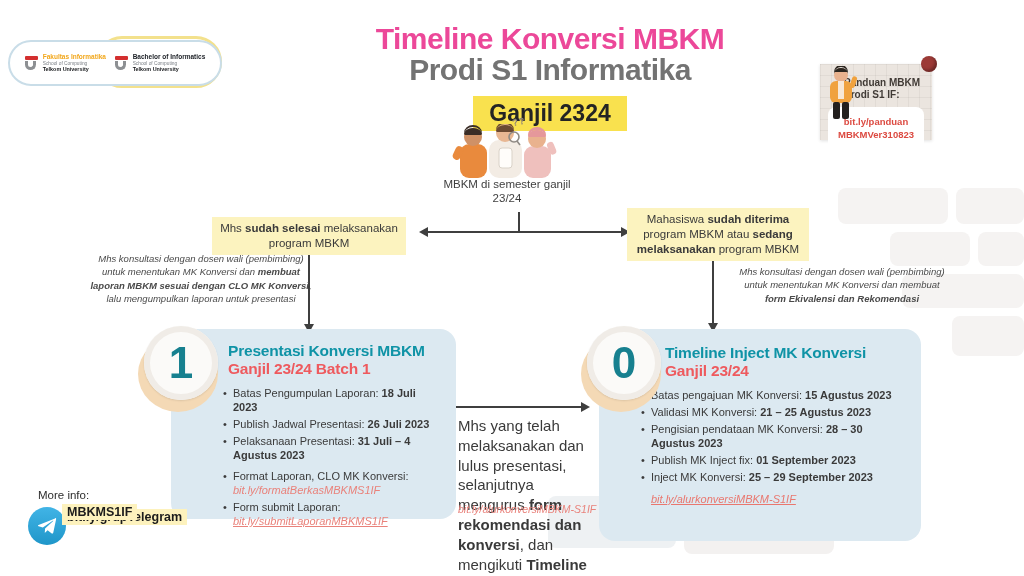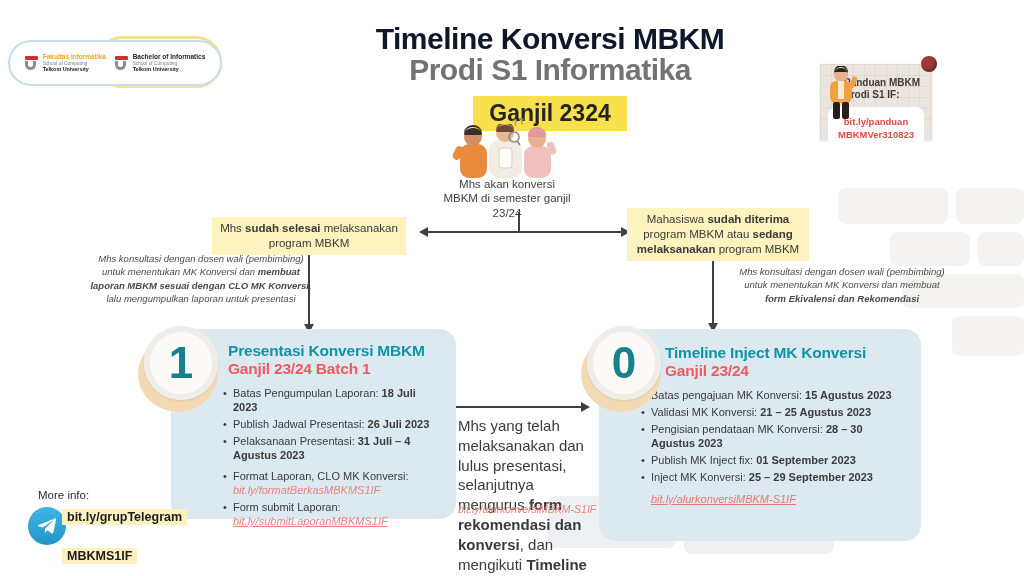"Timeline Konversi MBKM" .t1 { color: #0f172a -> #ec4899 }
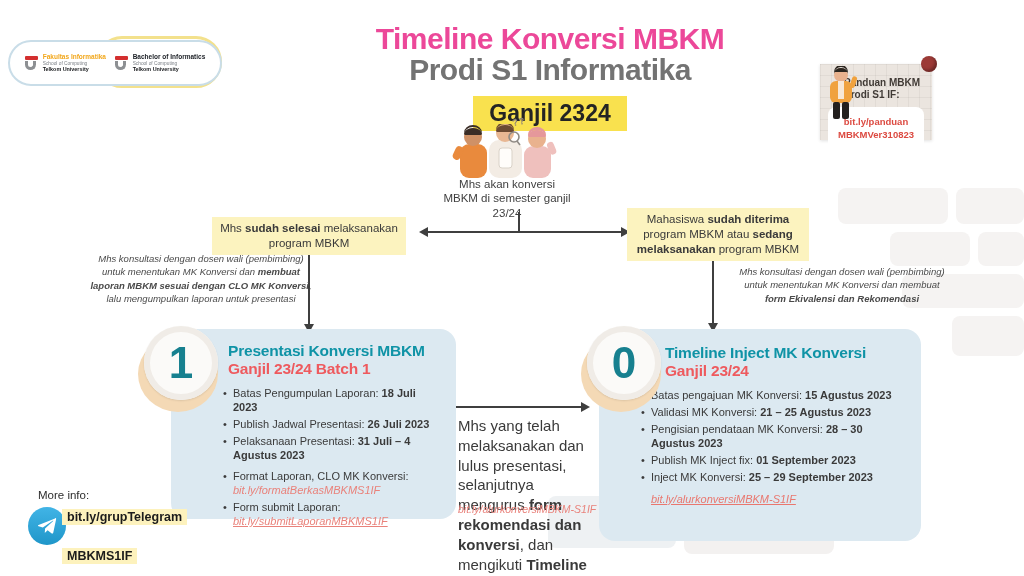"Mhs akan konversi" div { html: <div>Mhs akan konversi</div> -> none }
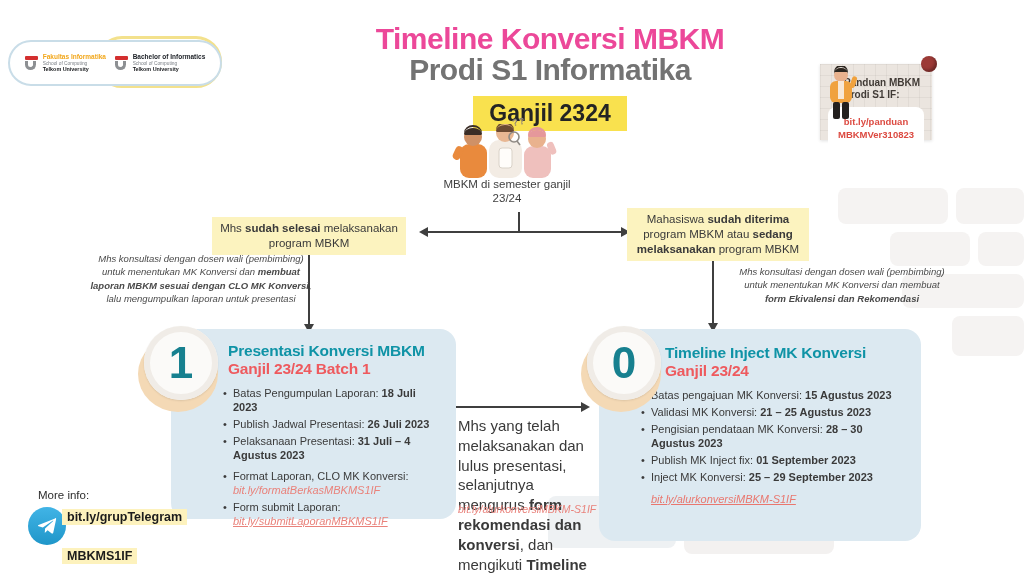"MBKMS1IF" .tg-l2 { top: 548px -> 504px }
